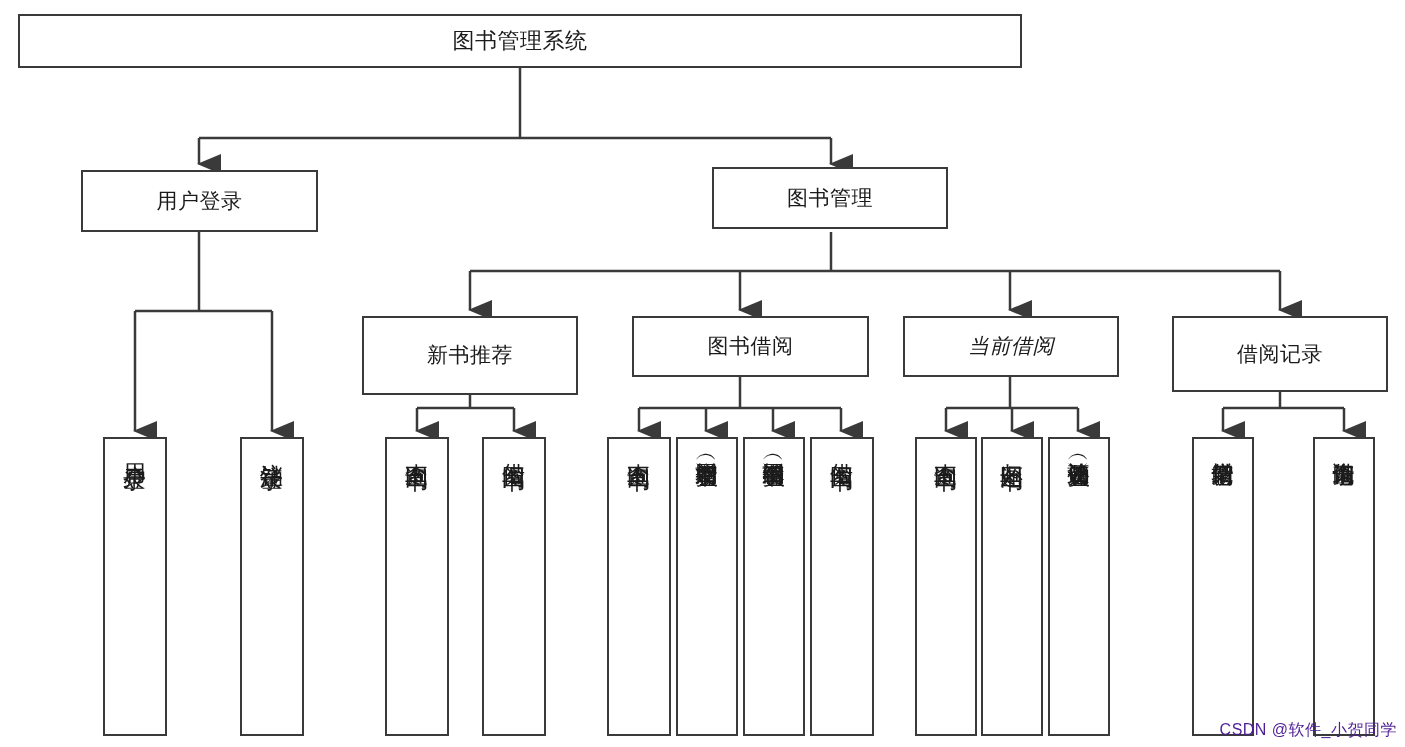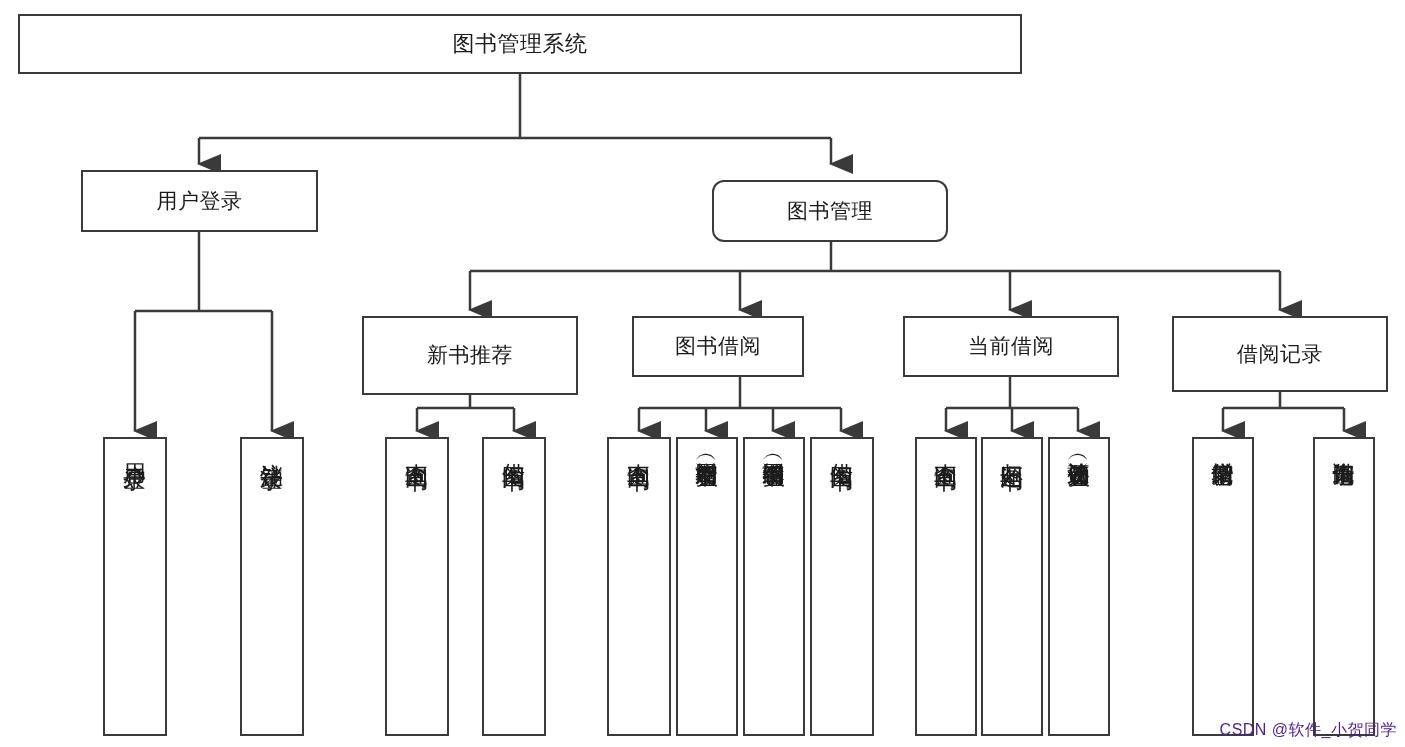"图书管理系统" div.node { height: 60px -> 54px }
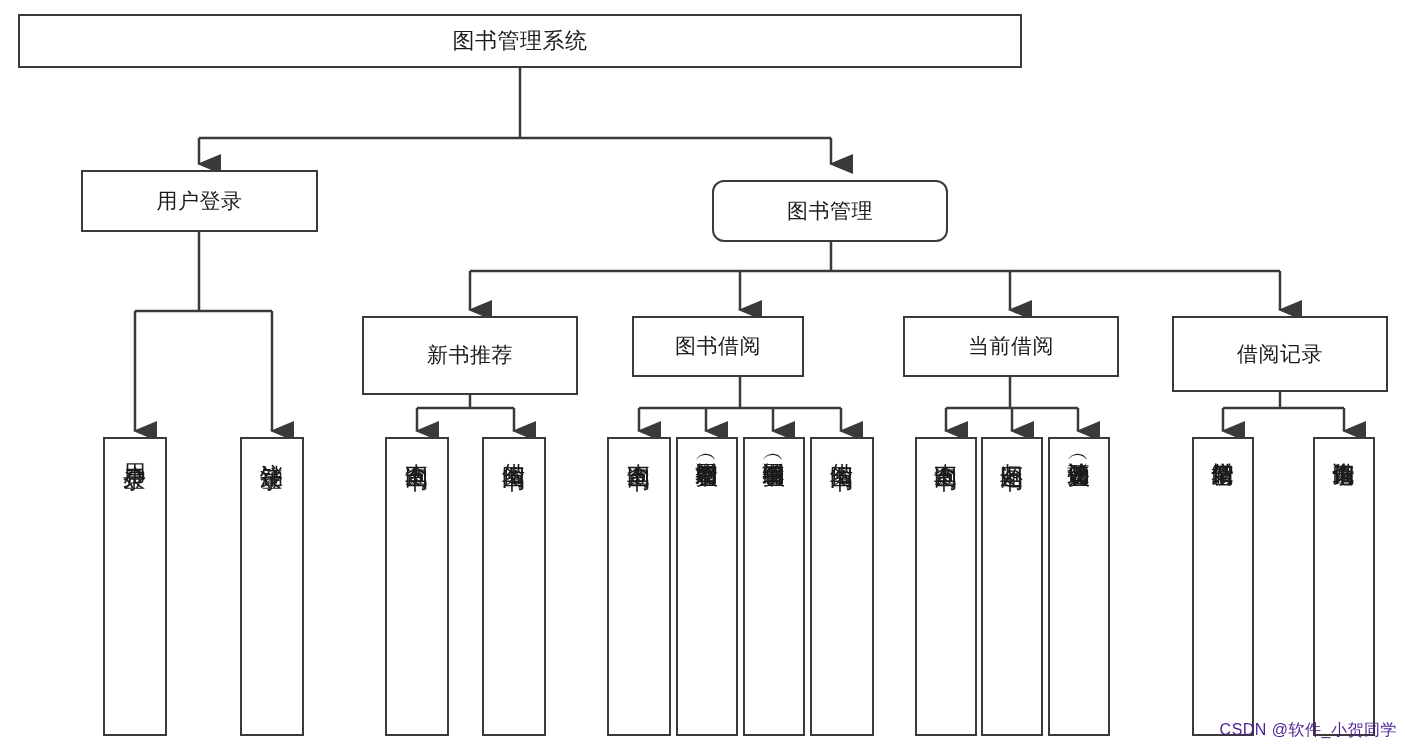"图书管理" div.node { border-radius: 12px -> none; top: 180px -> 167px }
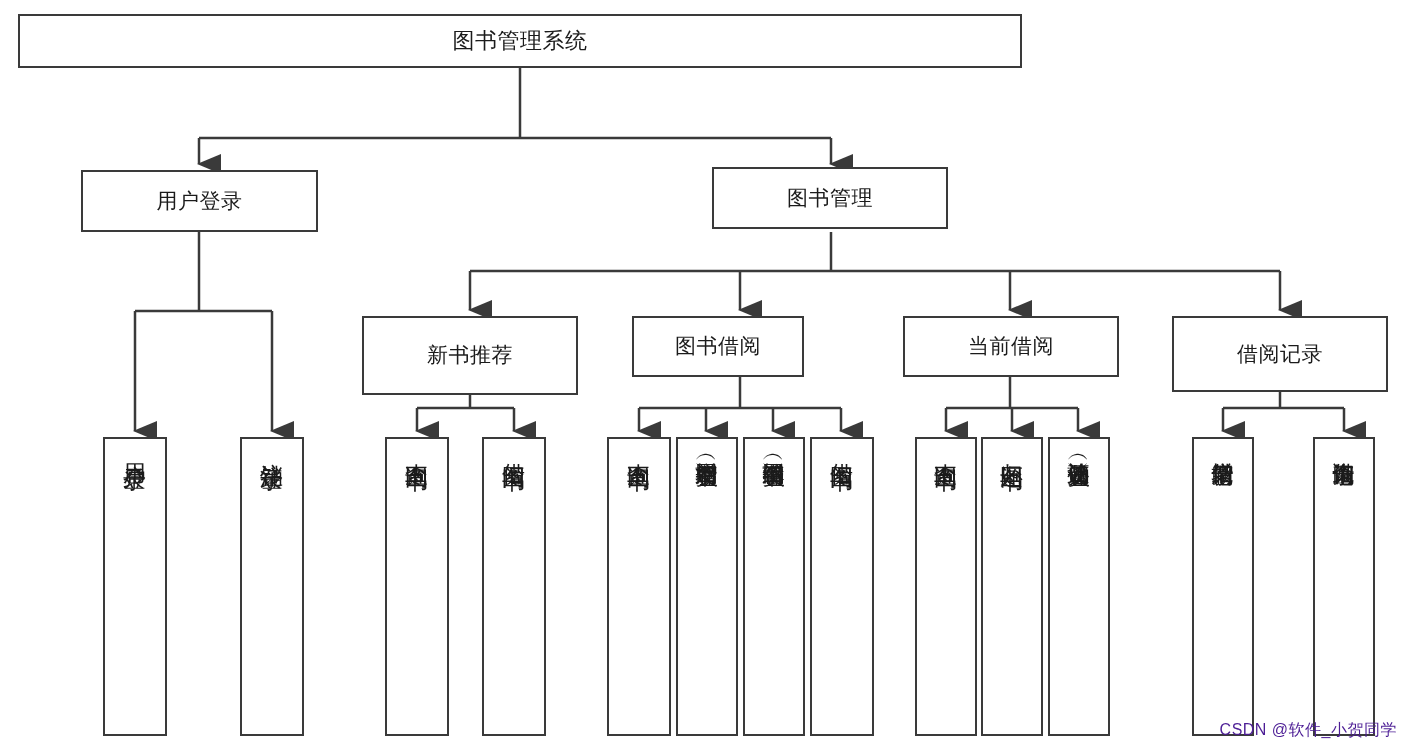"图书借阅" div.node { width: 172px -> 237px }
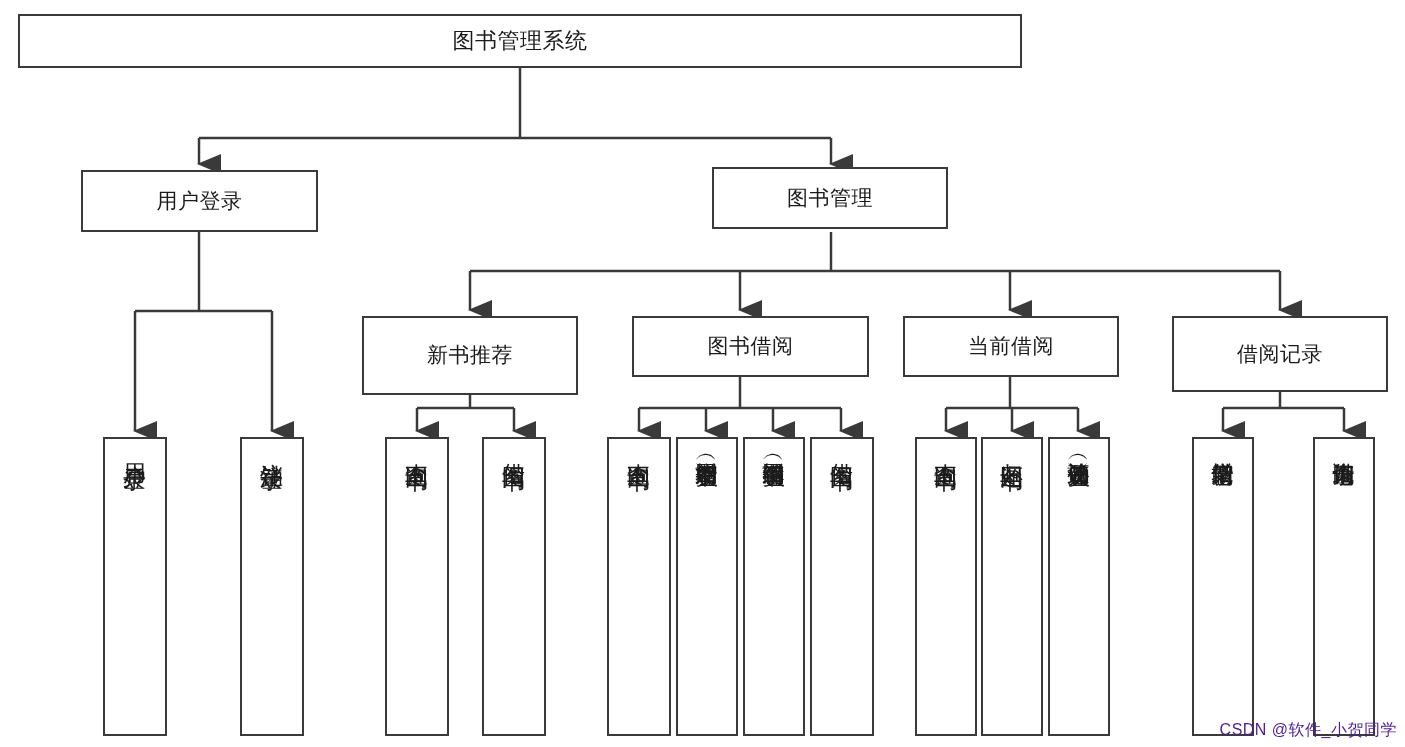"当前借阅" div.node { font-style: none -> italic }
